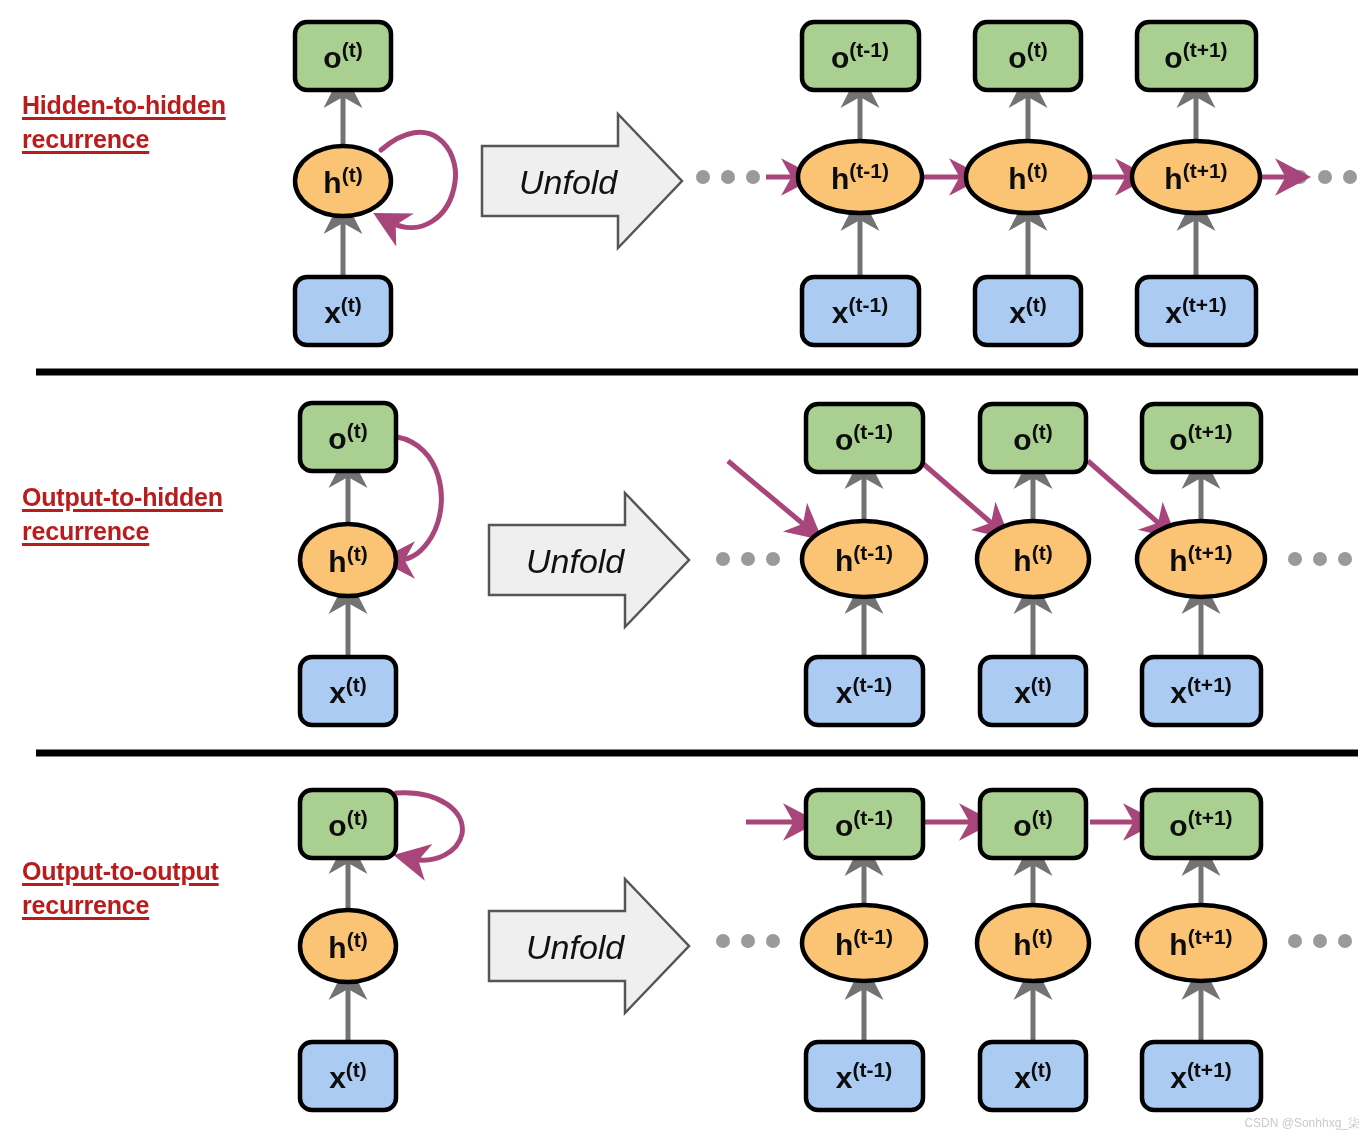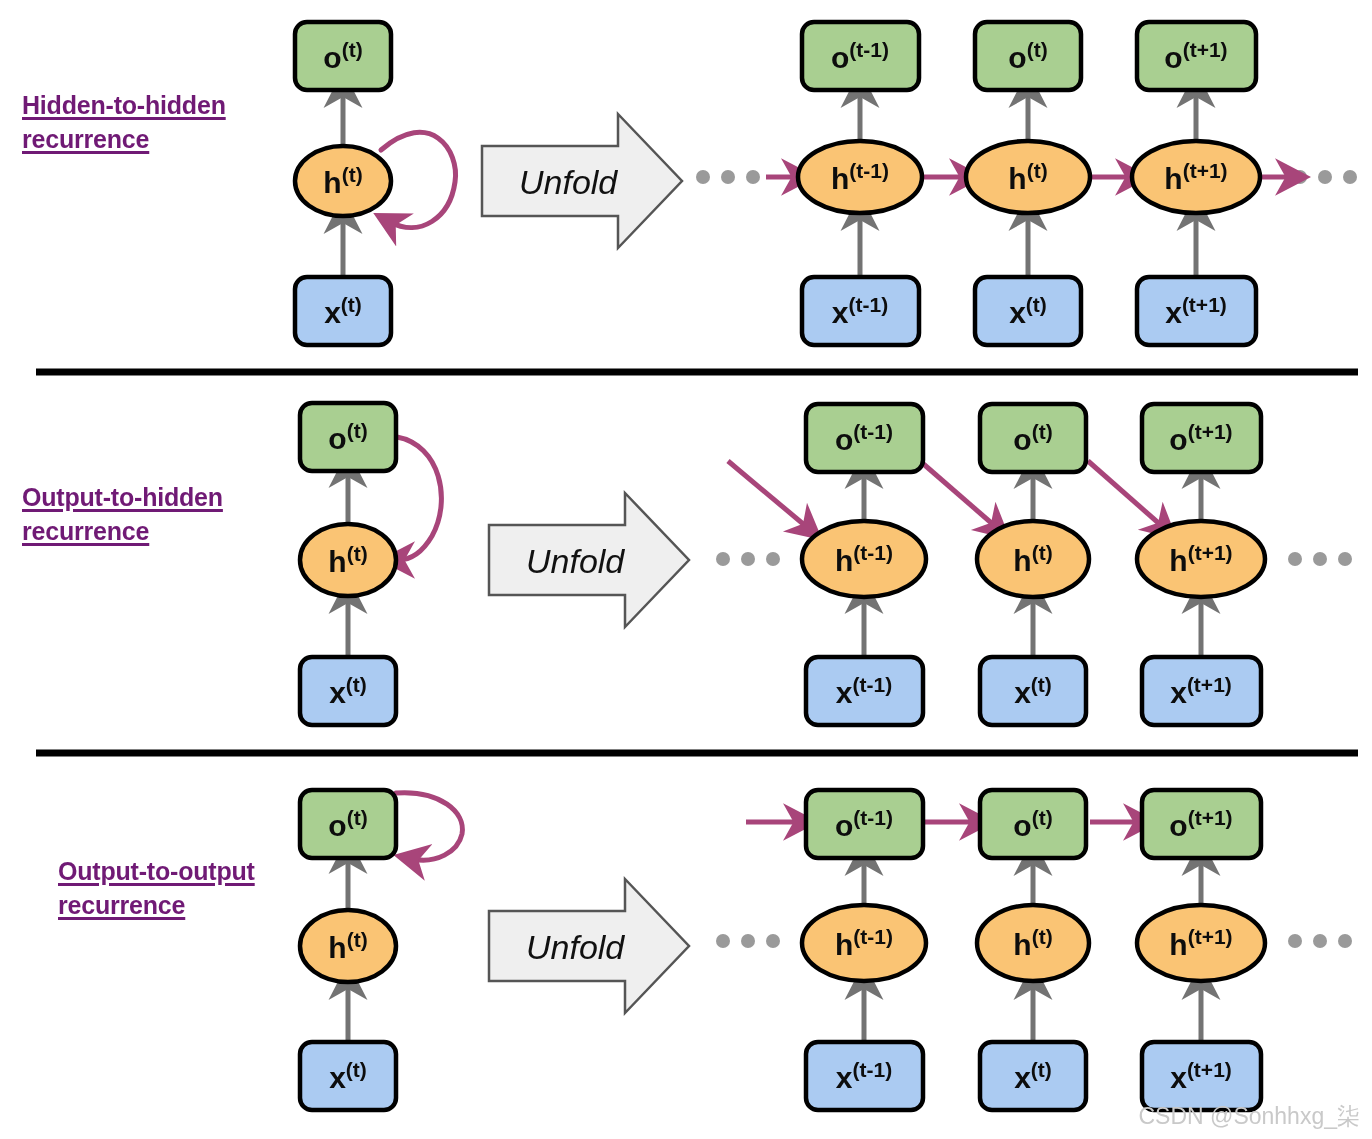"Hidden-to-hidden" .row-label { color: #701a75 -> #b91c1c }
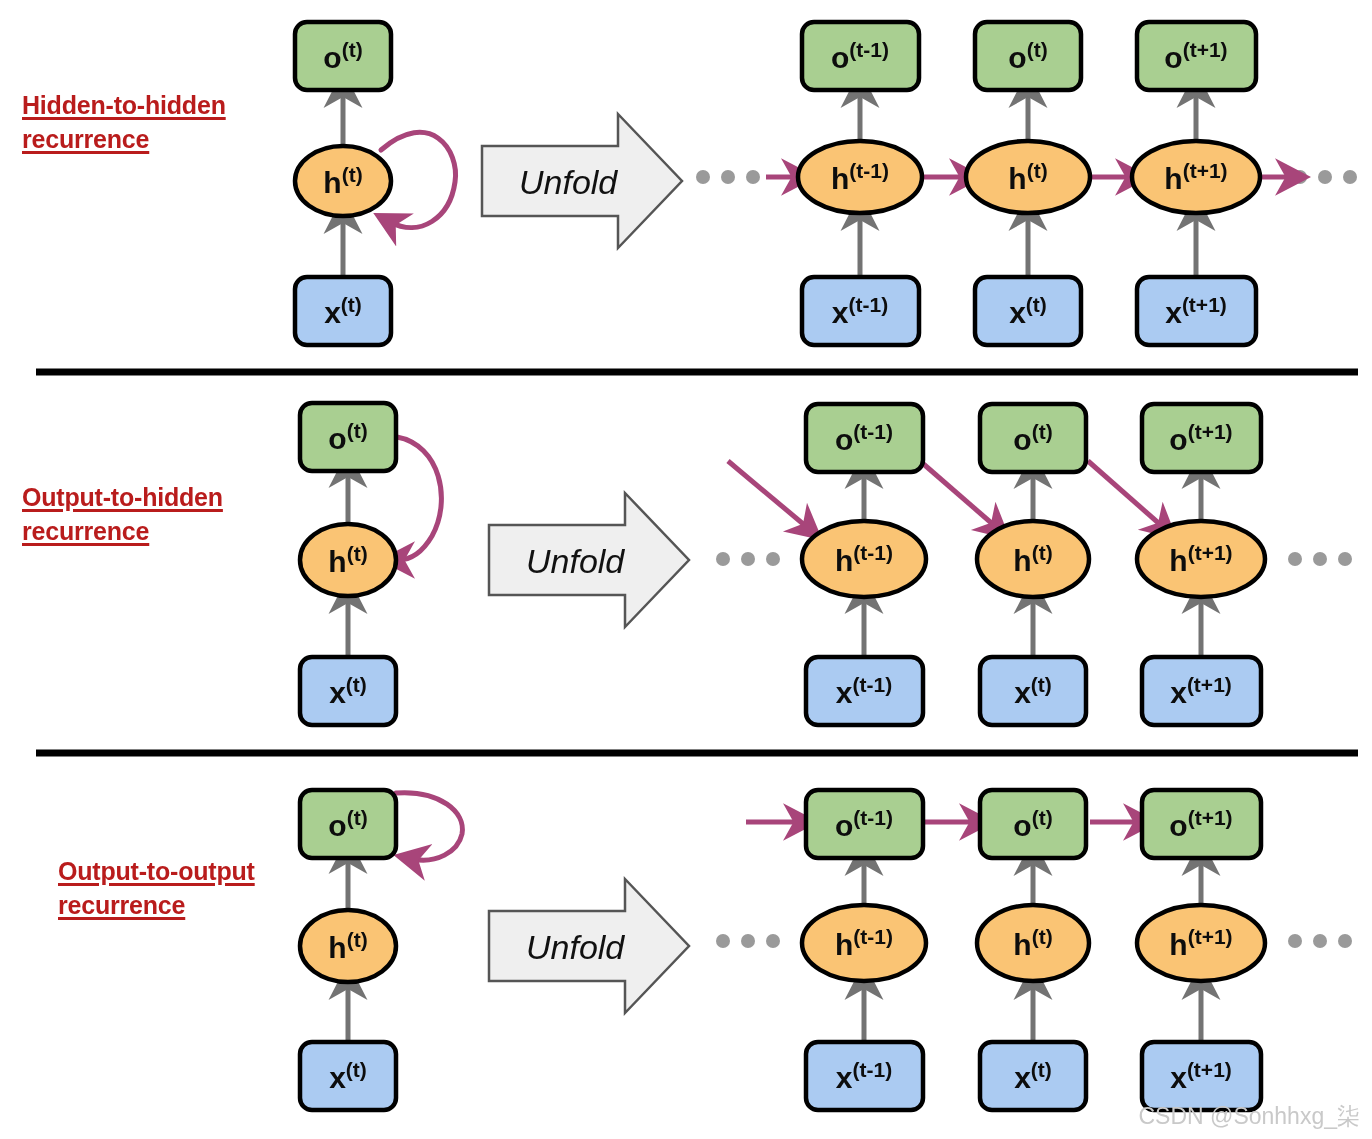"Output-to-output" div.row-label { margin-left: 36px -> none }
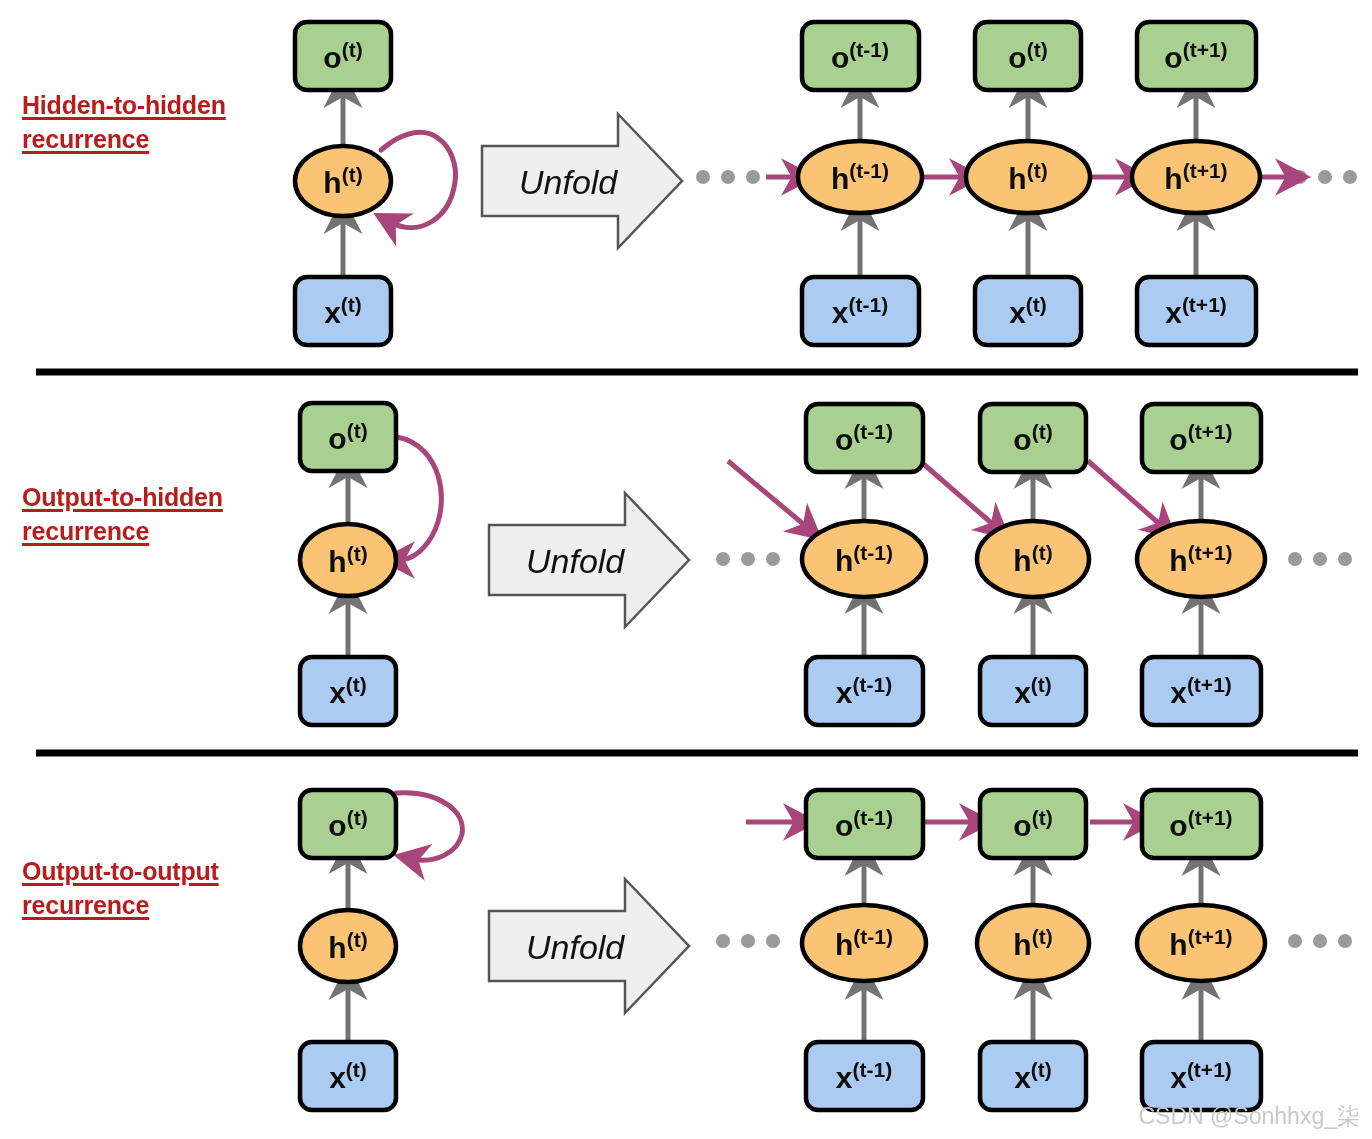"CSDN @Sonhhxg_柒" .watermark { font-size: 23px -> 12px }
